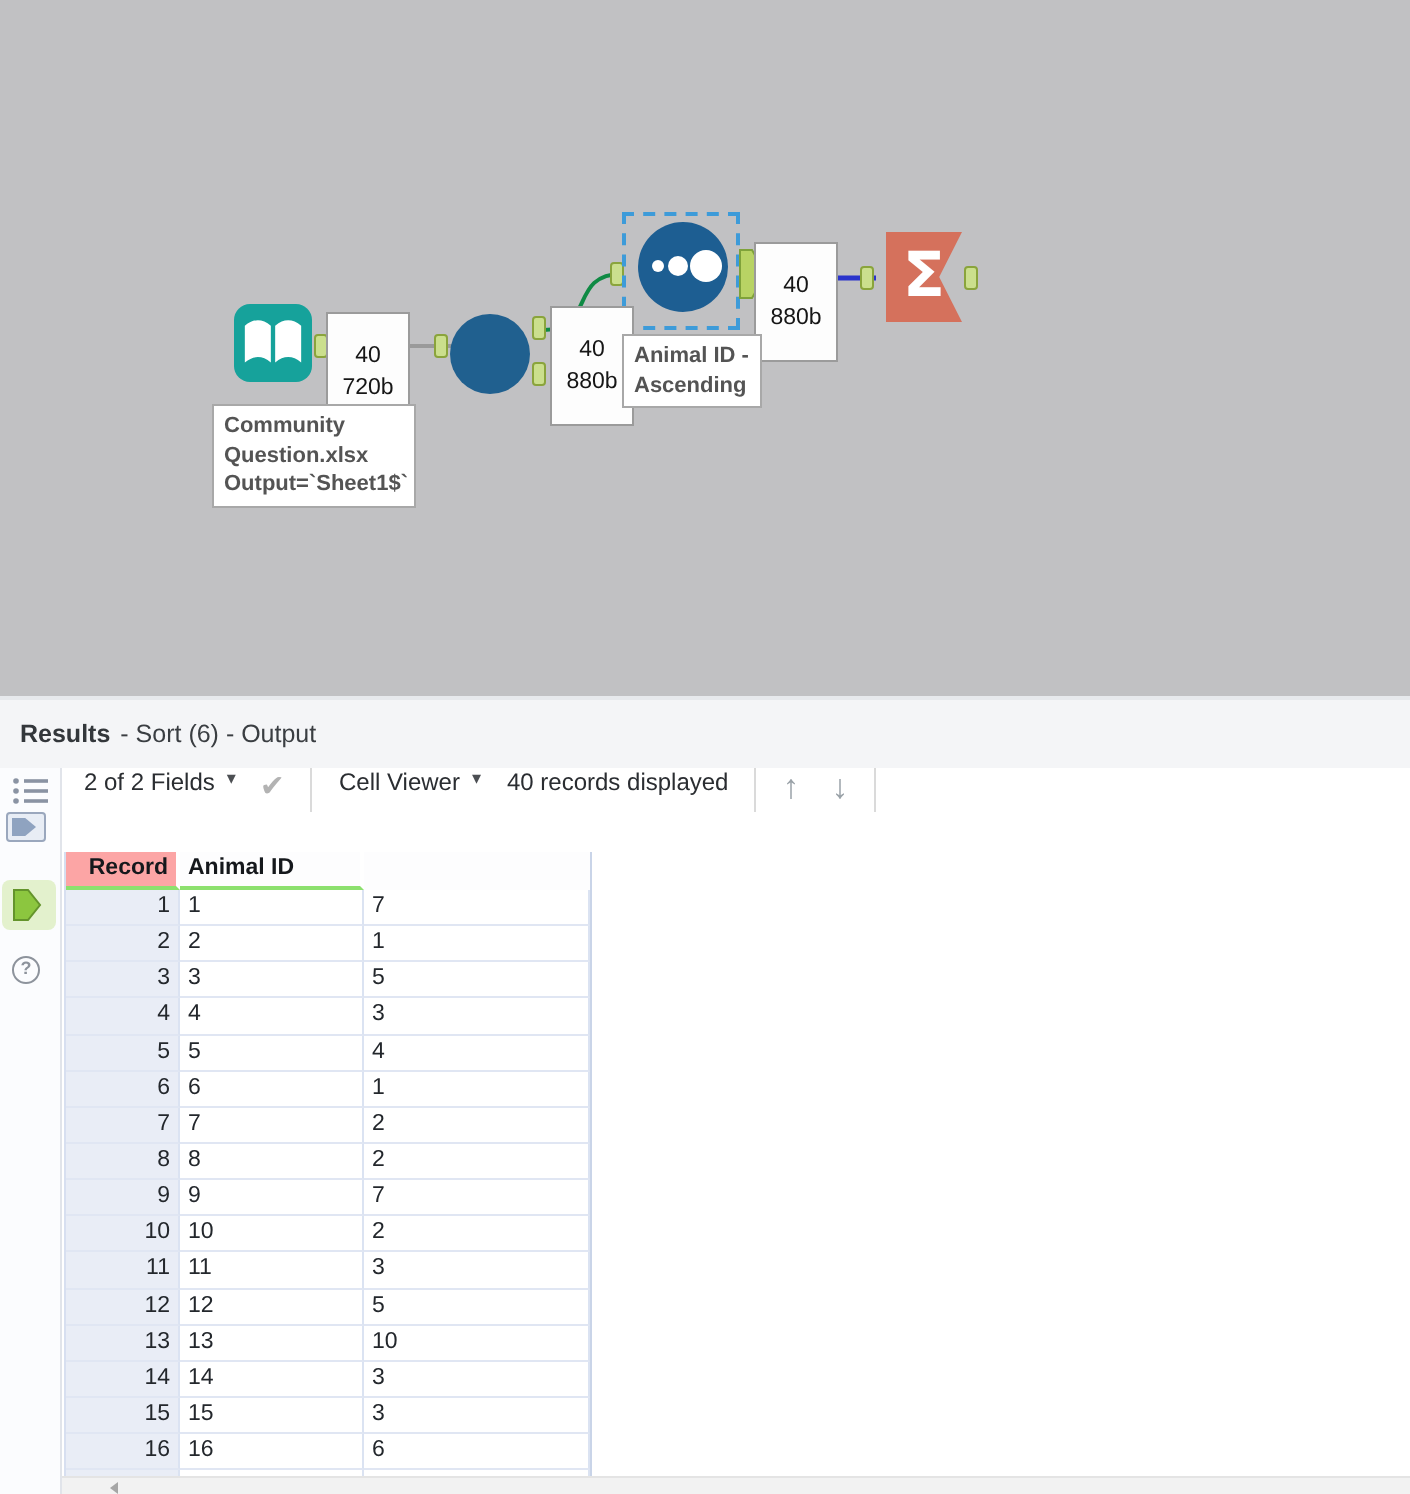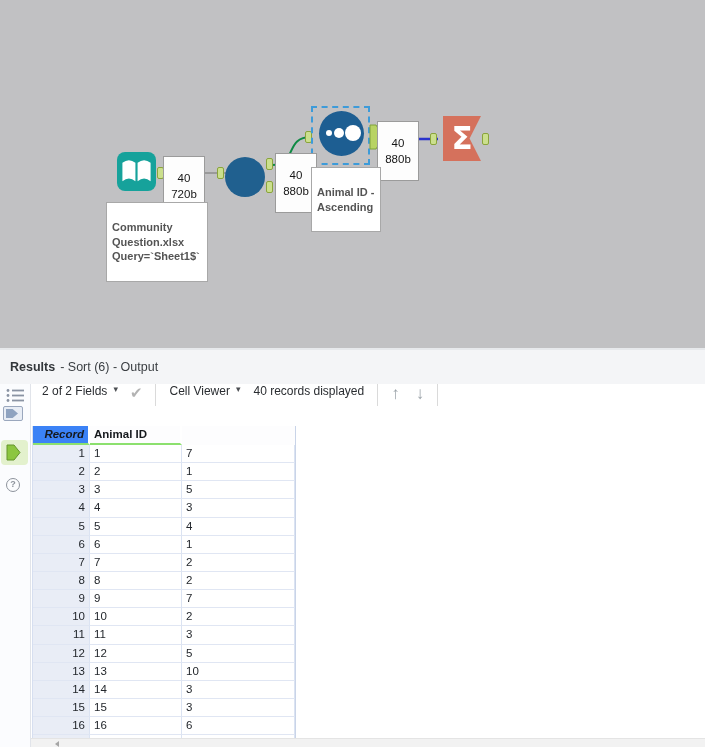"Animal ID -" .annot { padding: 17px 5px -> 3px 5px }
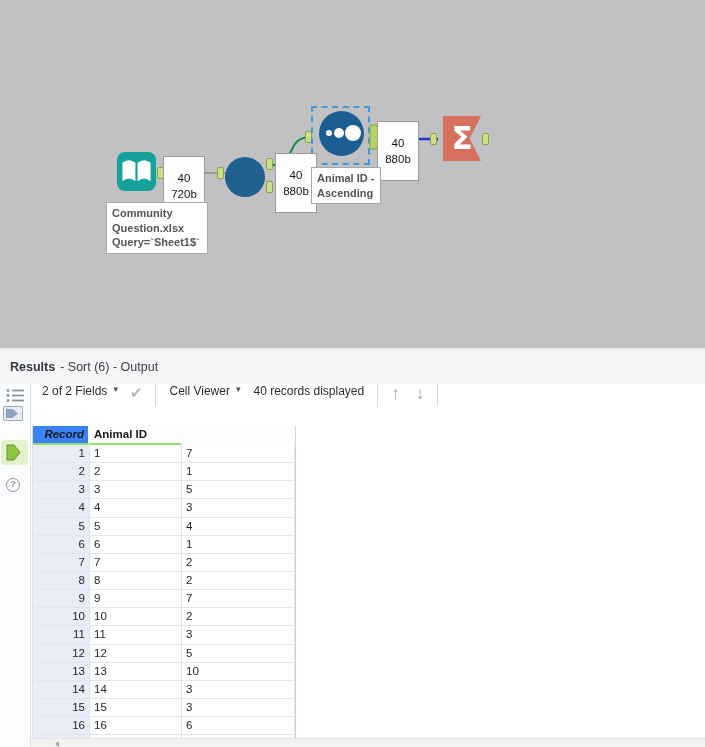"Query=`Sheet1$`" div { text: Query -> Output }
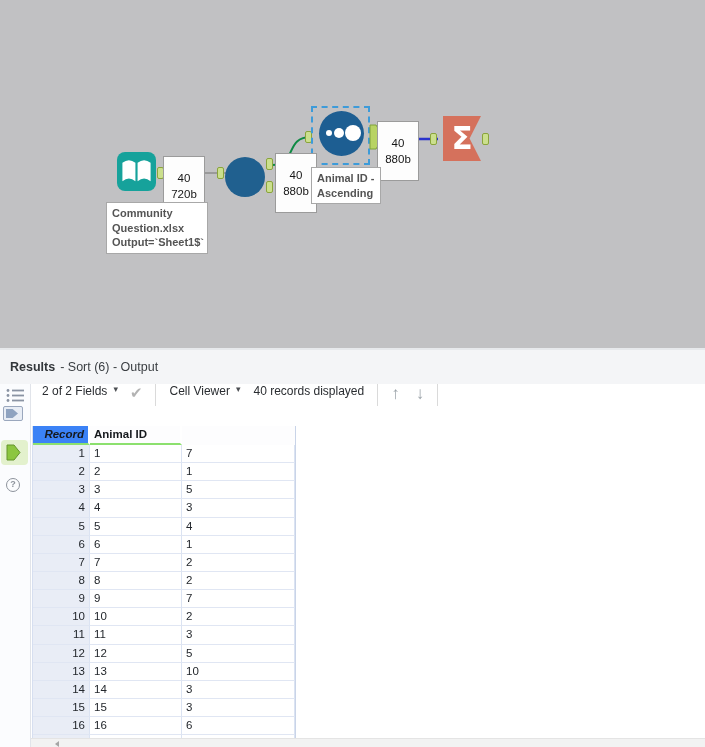"Record" .th.c-rec { background: #3b82f6 -> #fca5a5; font-style: italic -> none }
